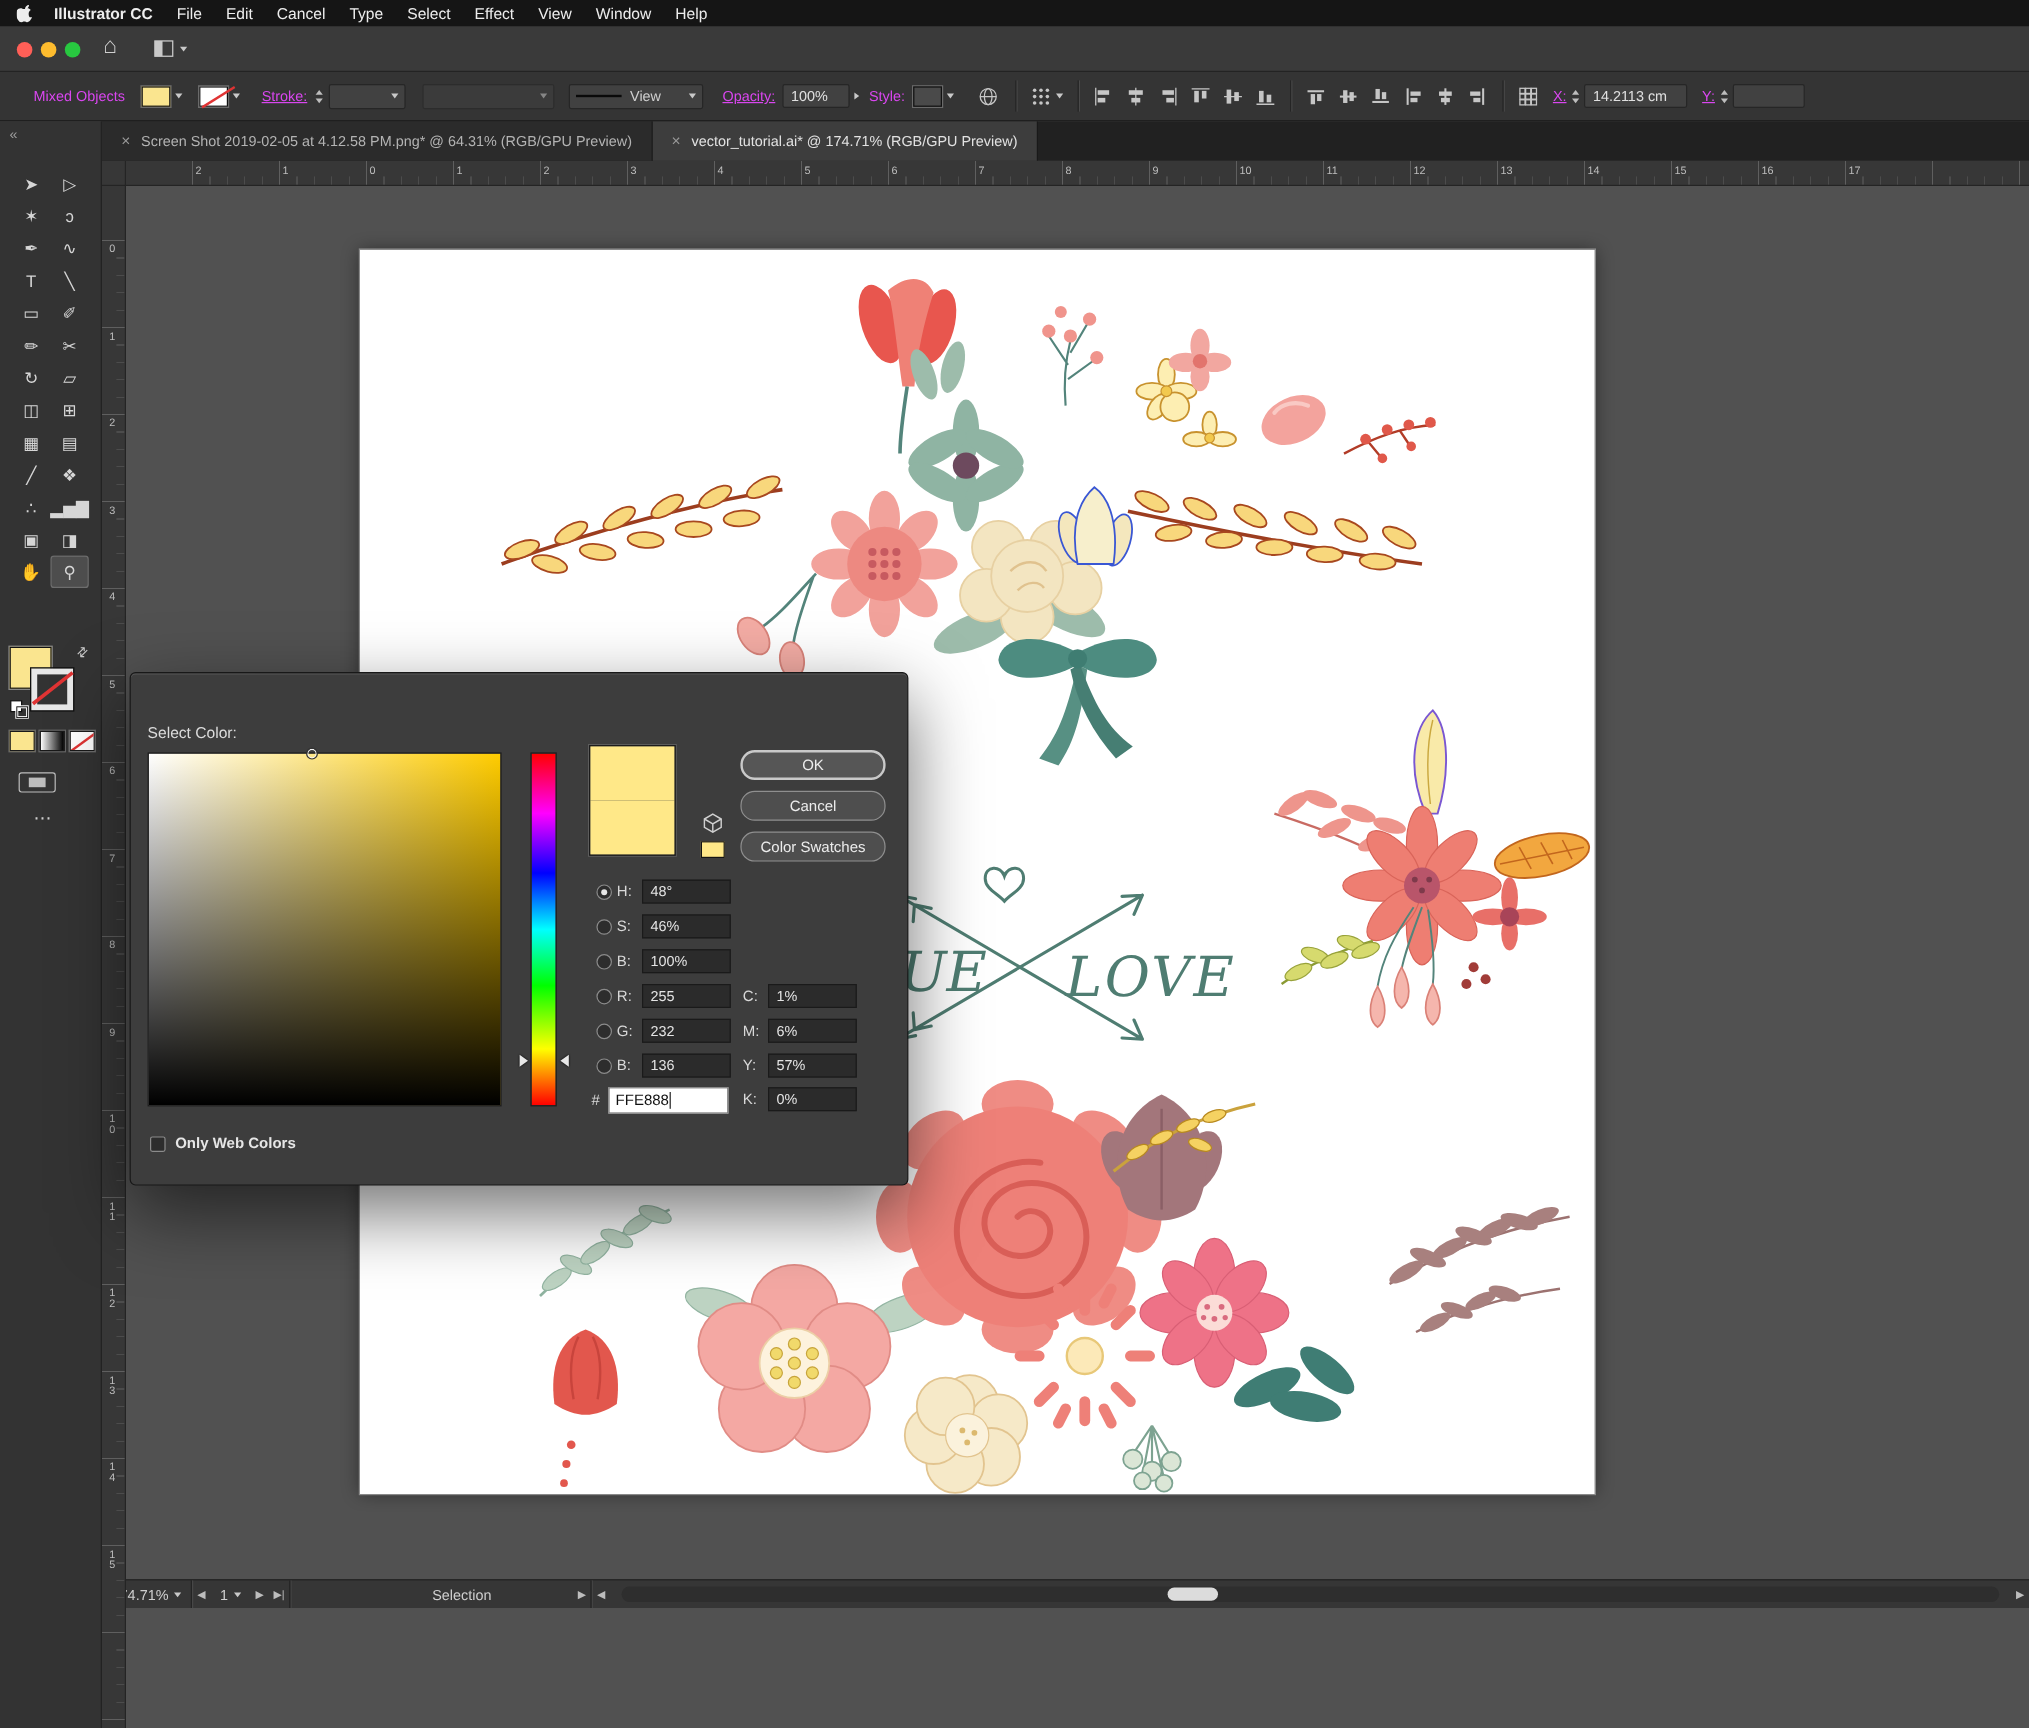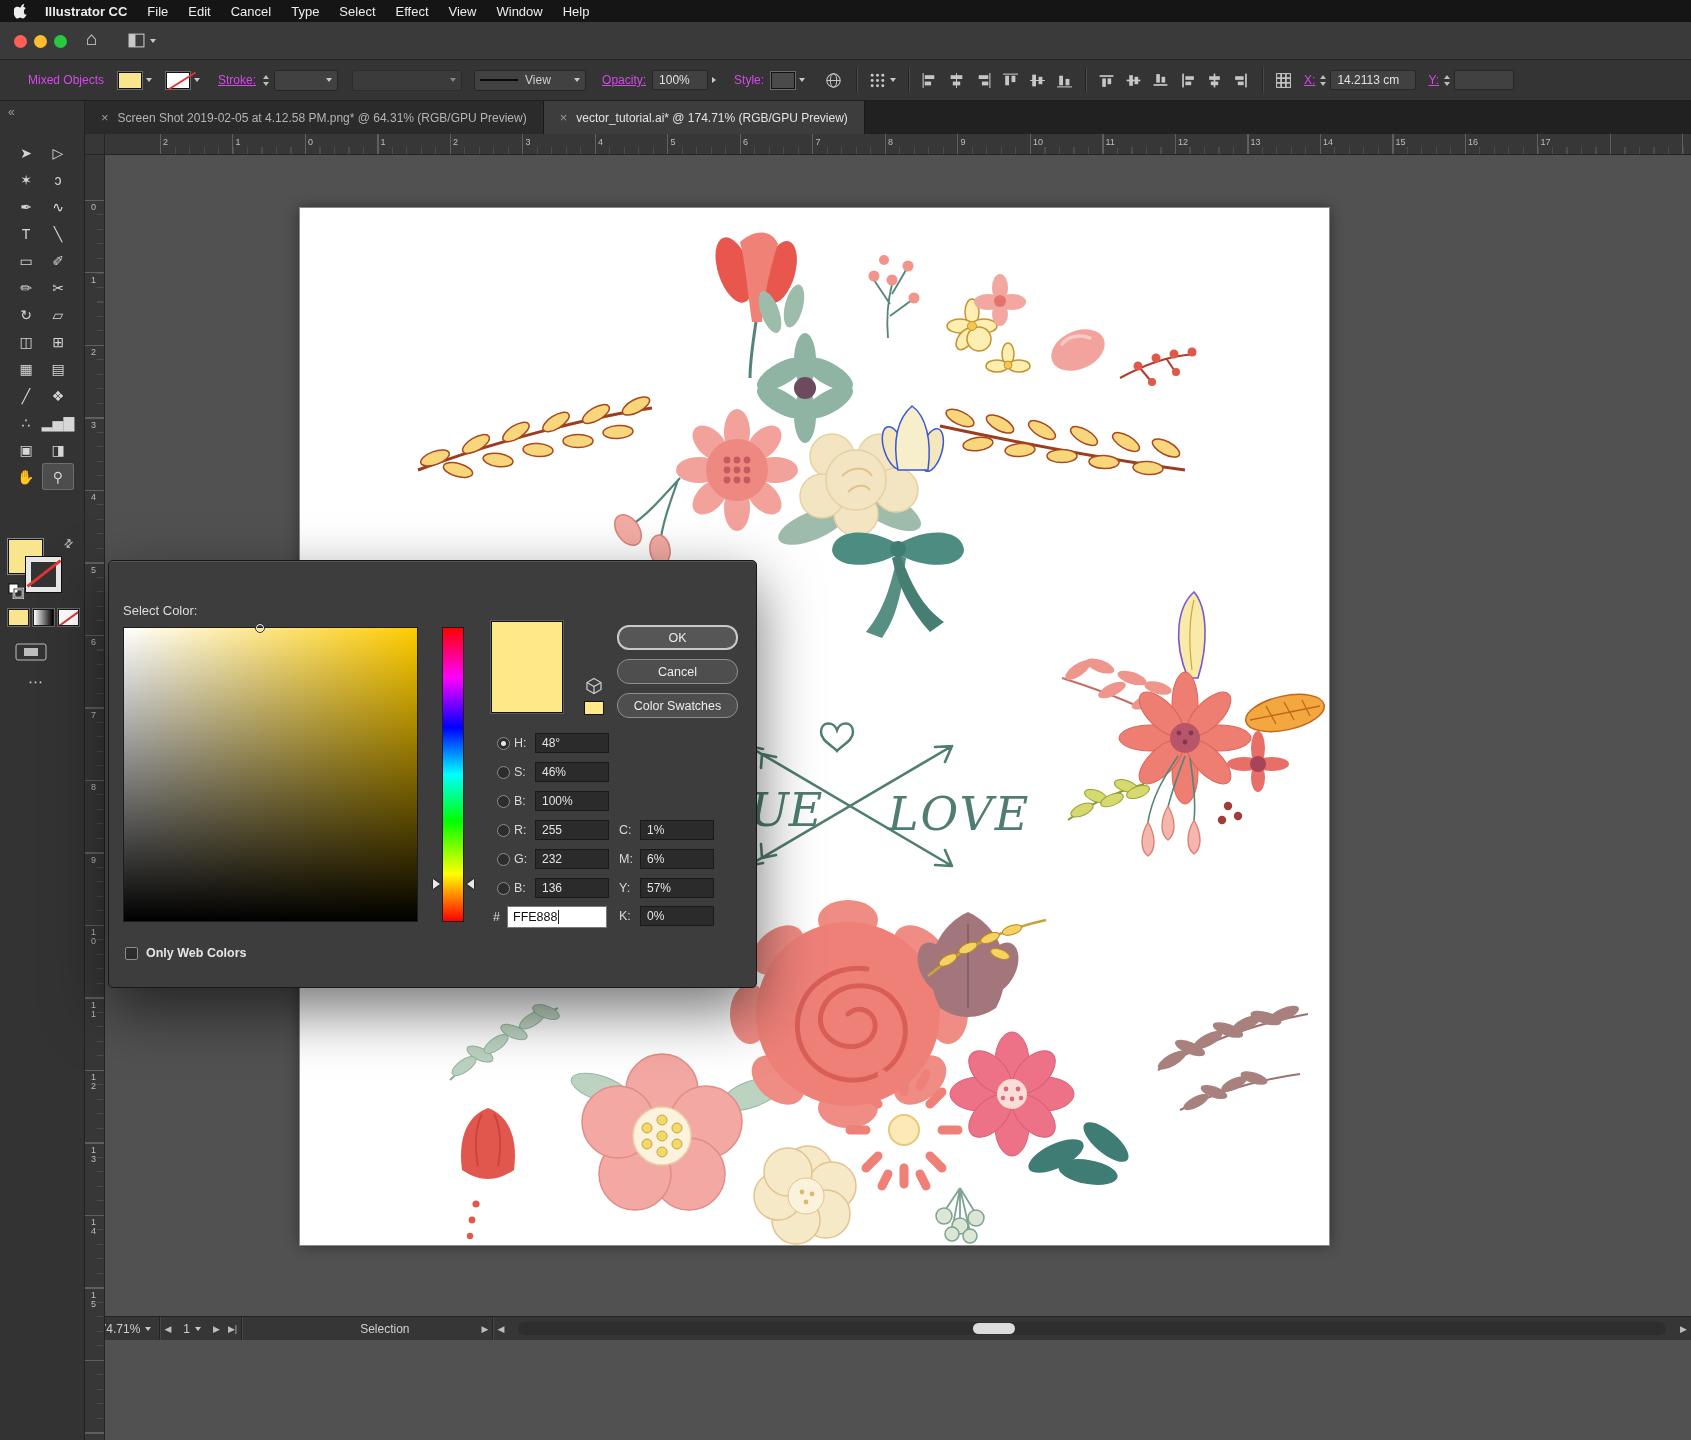"Style:" span.cb-label { margin-left: 18px -> 8px }
